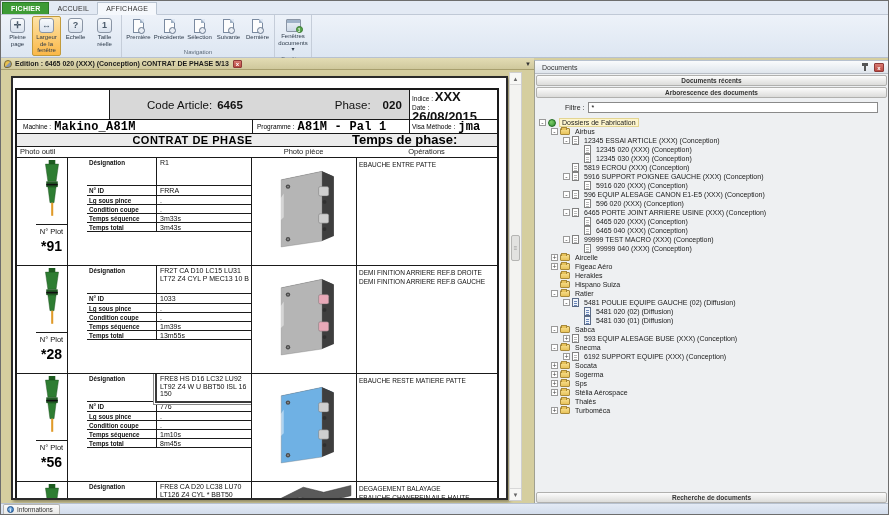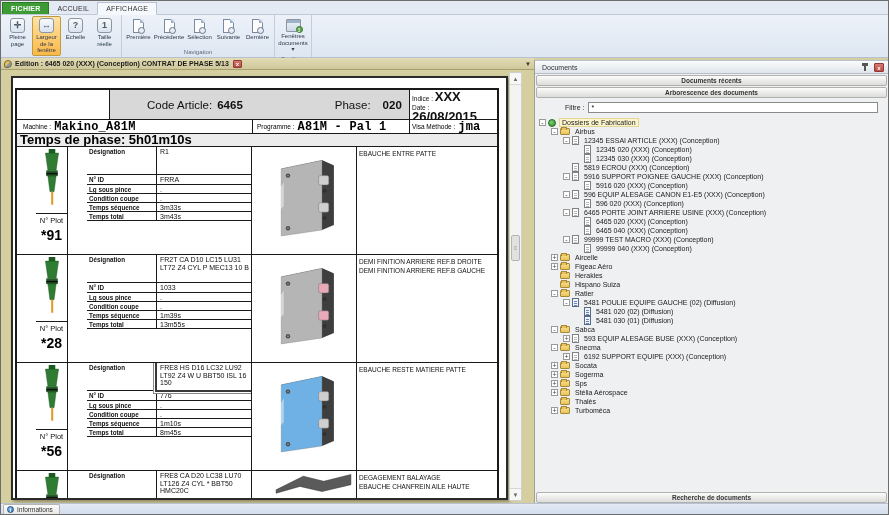"CONTRAT DE PHASE" div.cell { html: none -> <div>CONTRAT DE PHASE</div> }
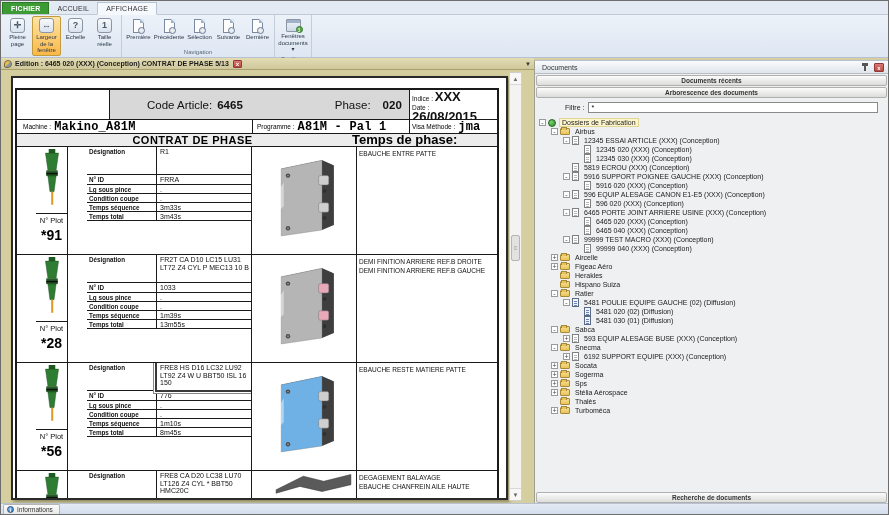"Photo outil" div.trow { html: none -> <div> <span>Photo outil</span> <span>Photo pièce</span> <span>Opérations</span> </div> }
